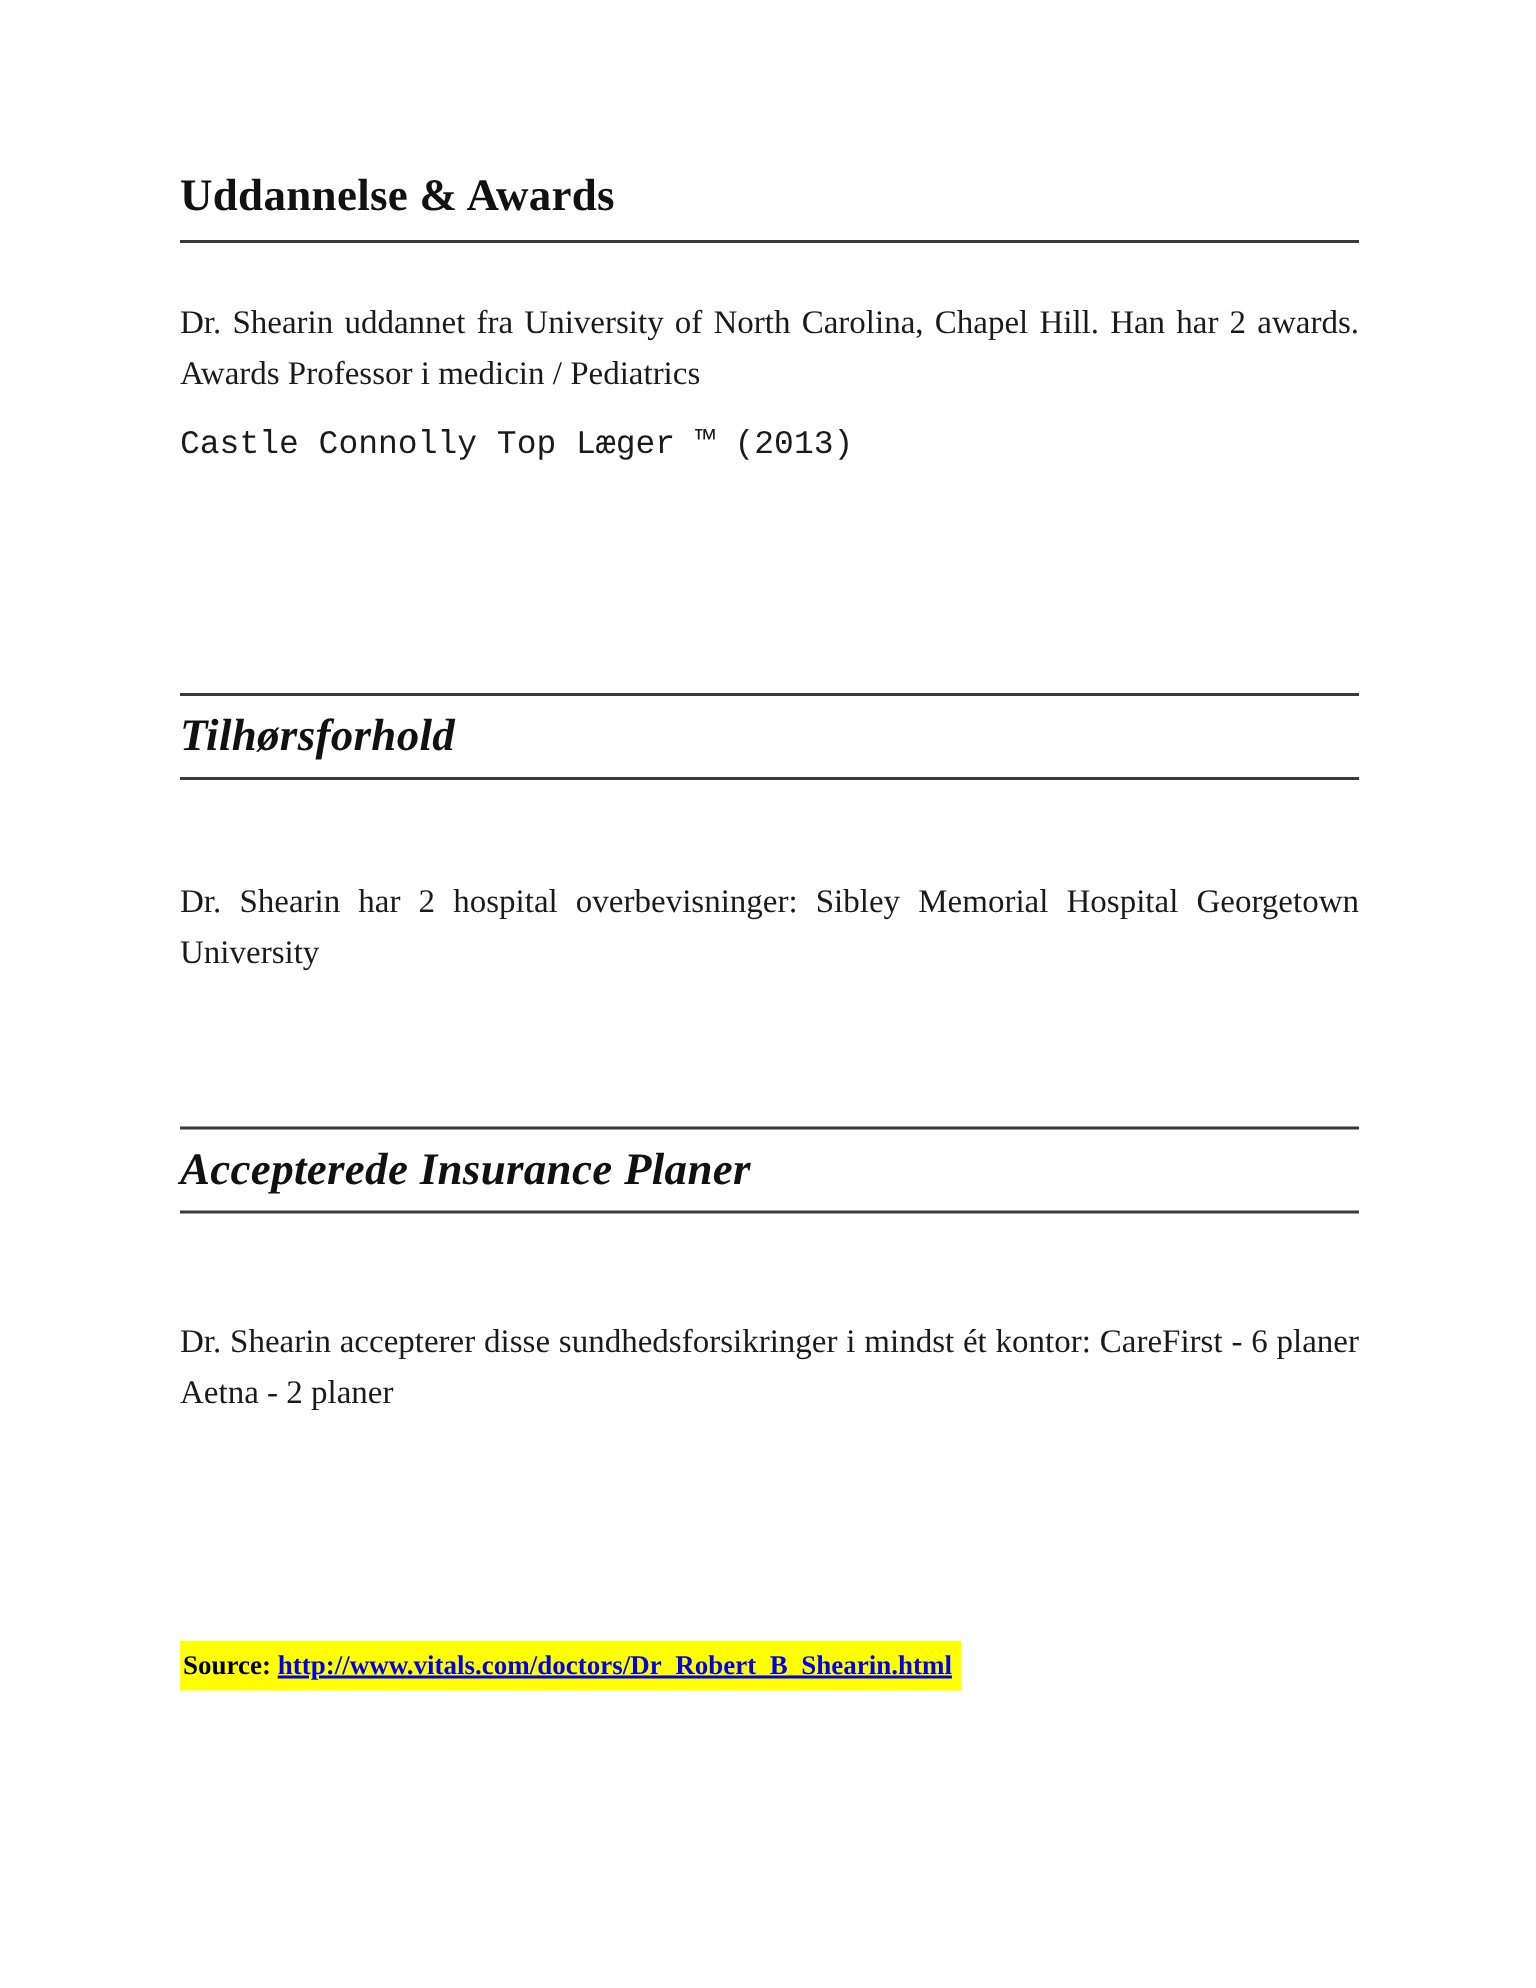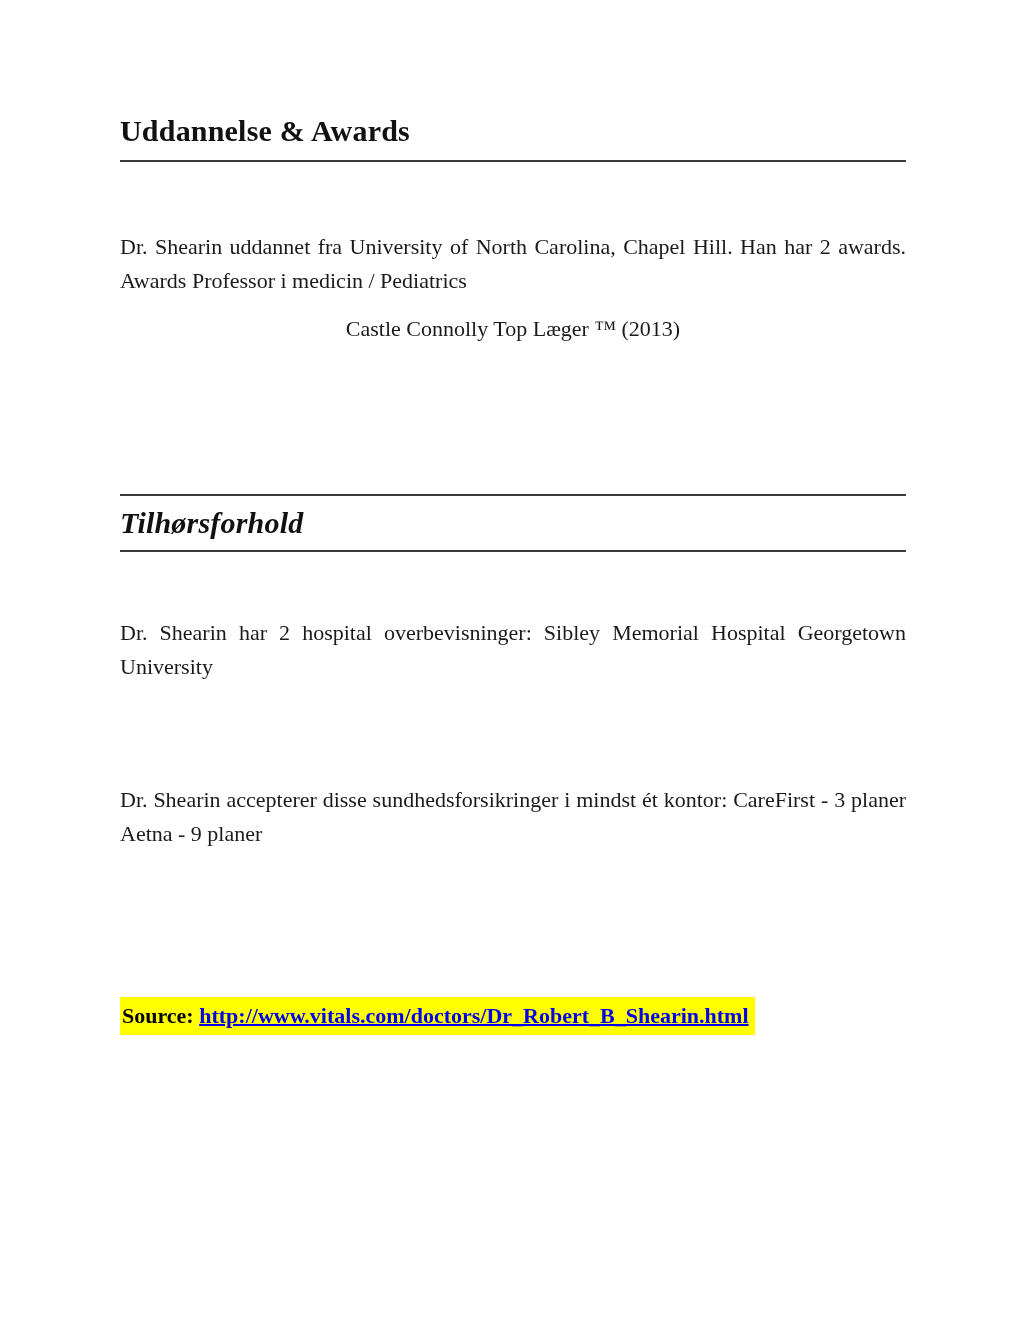"Dr. Shearin uddannet fra University" #par-education { margin-top: 68px -> 36px }
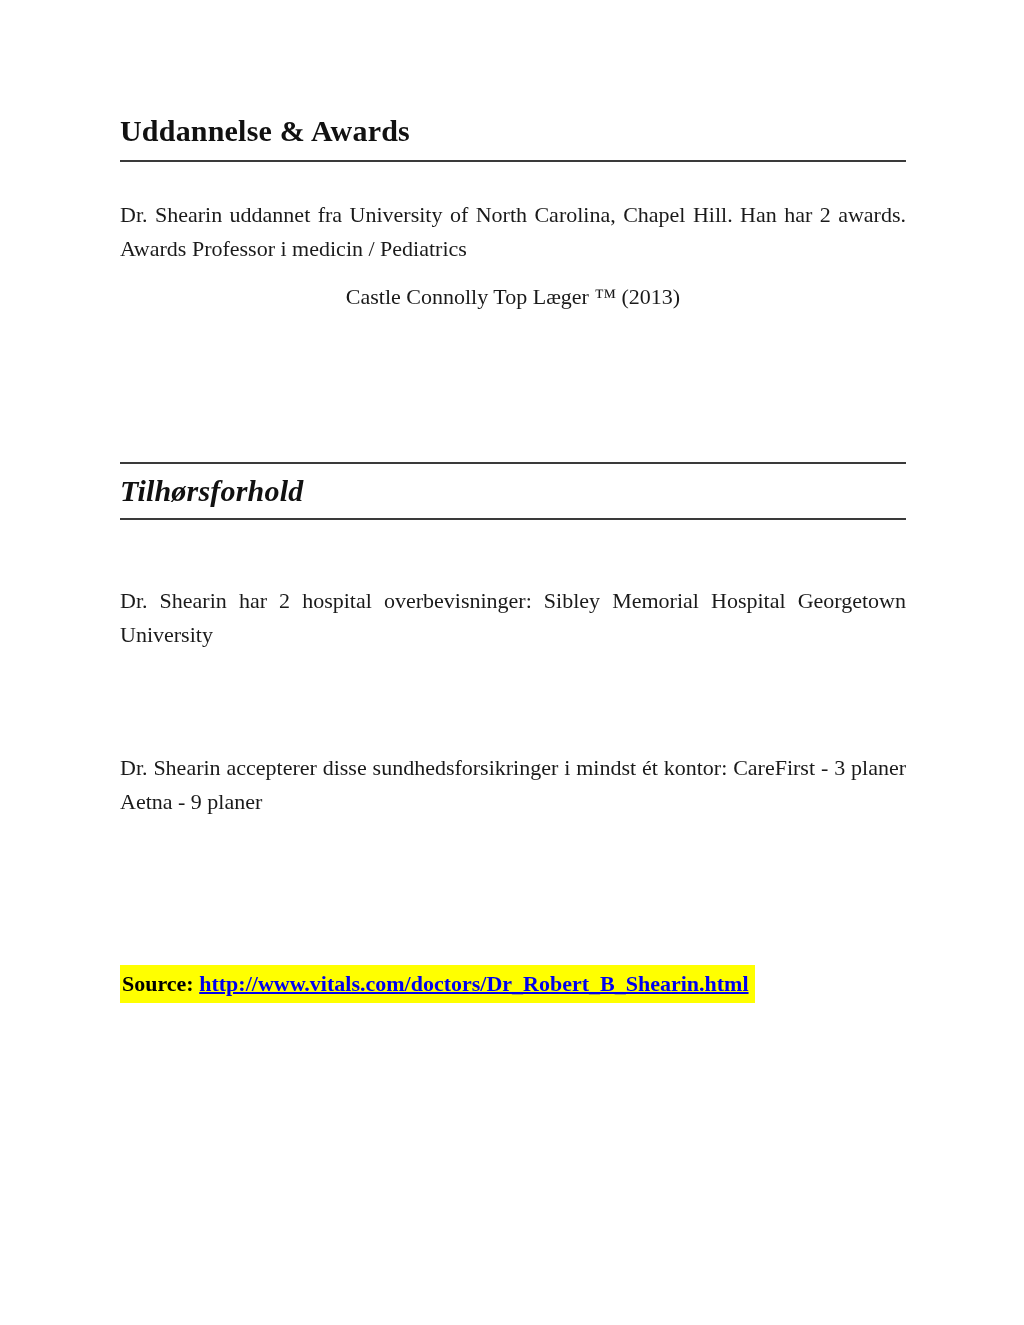"Castle Connolly Top Læger ™" .body-par.no-justify { font-family: none -> Liberation Mono, monospace; text-align: center -> left }
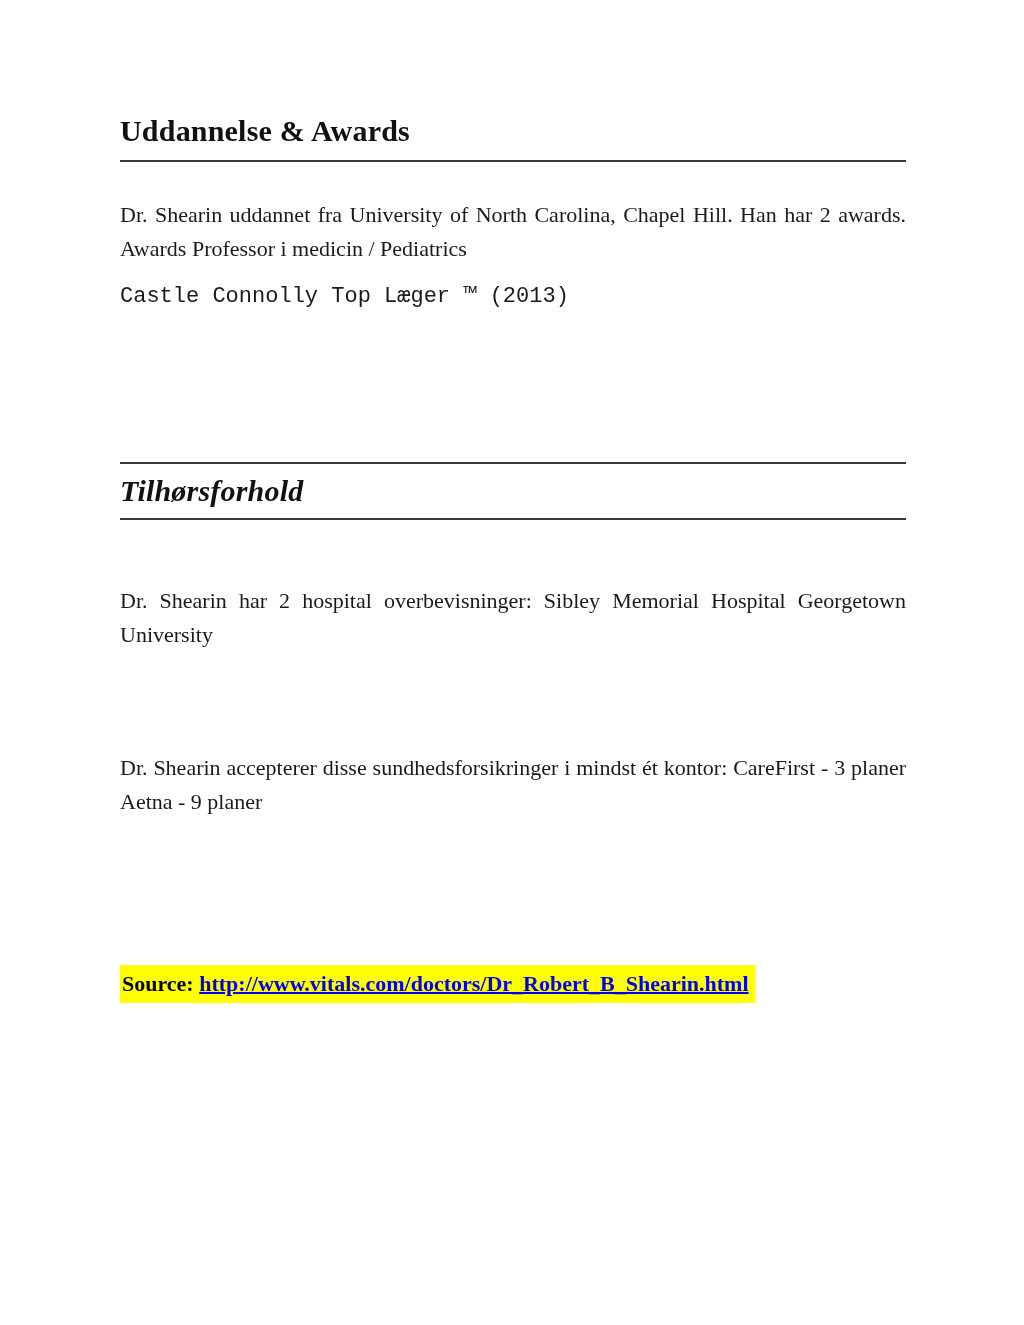"Accepterede Insurance Planer" div.heading-block { html: none -> <div> <h2>Accepterede Insurance Planer</h2> </div> }
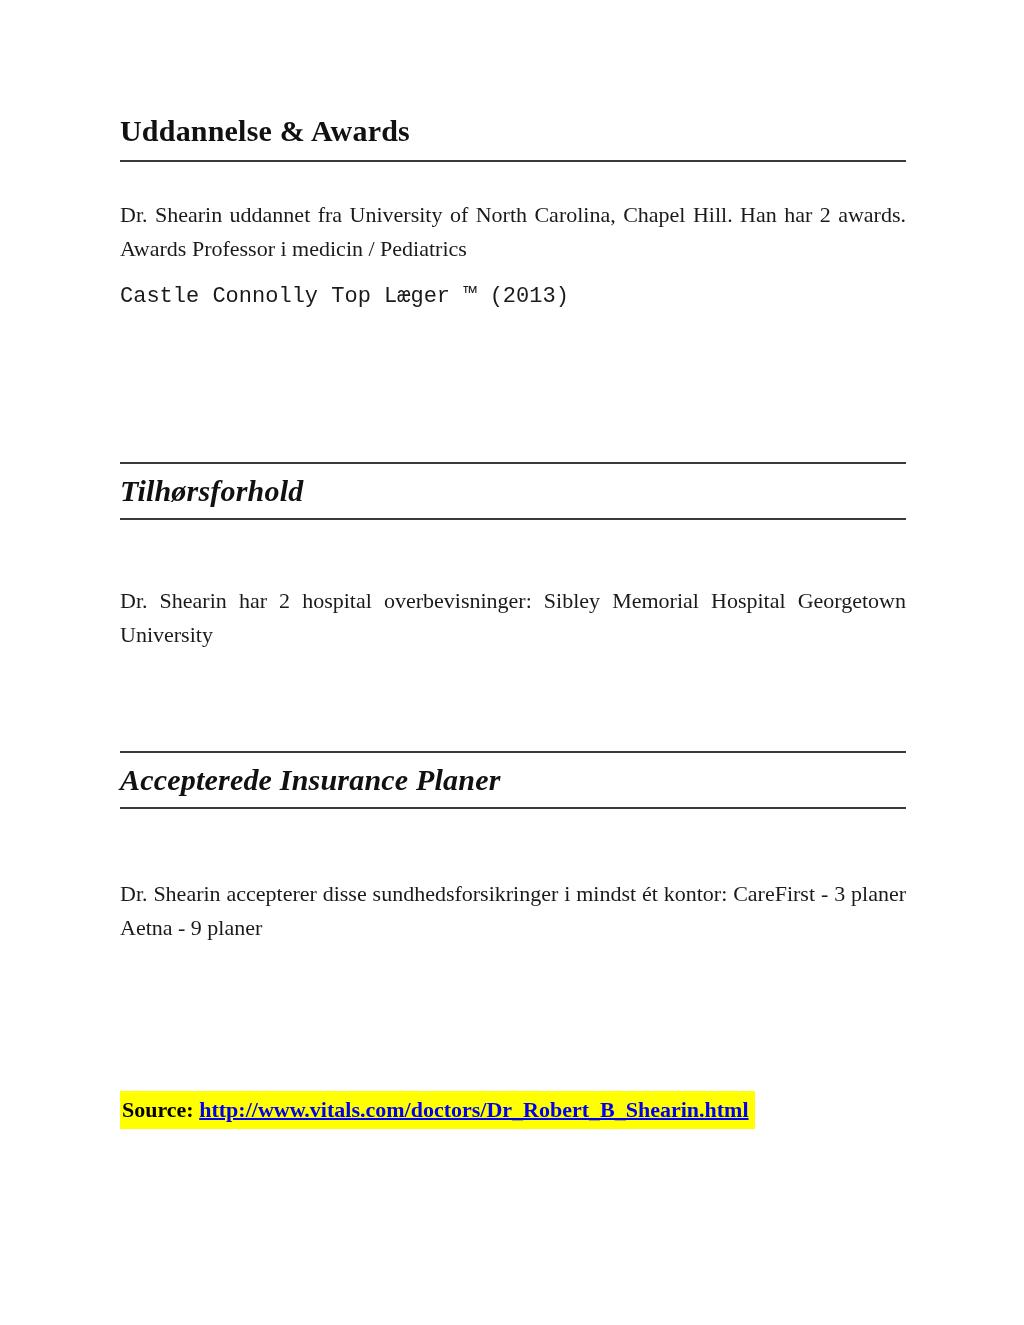"Dr. Shearin accepterer disse" p.body-par { text: 3 planer Aetna - 9 -> 6 planer Aetna - 2 }
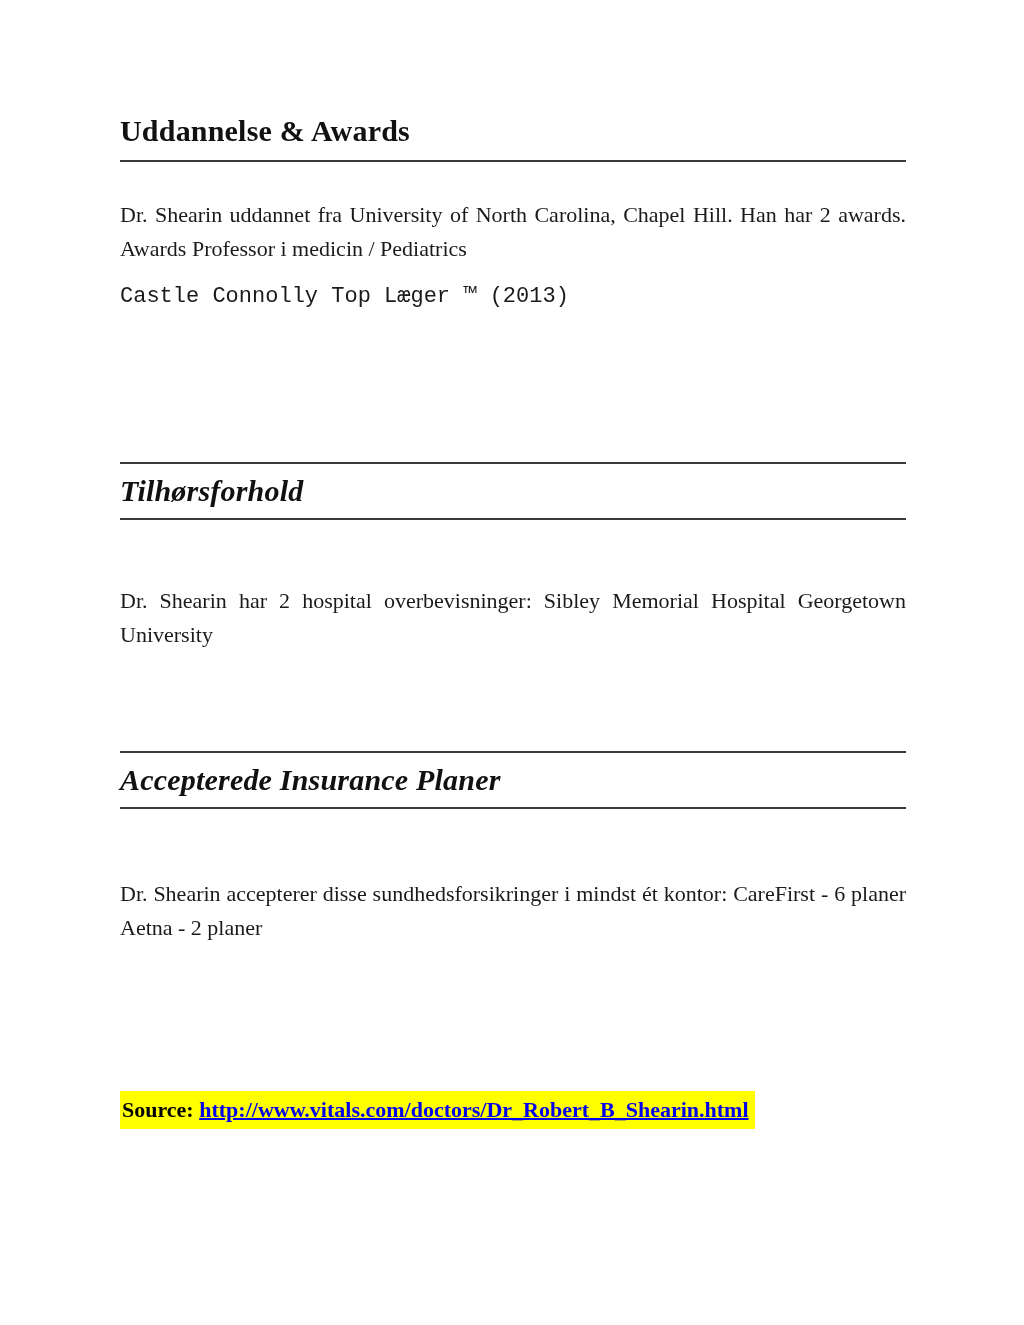"Source:" .source-line { font-size: 22px -> 18px }
